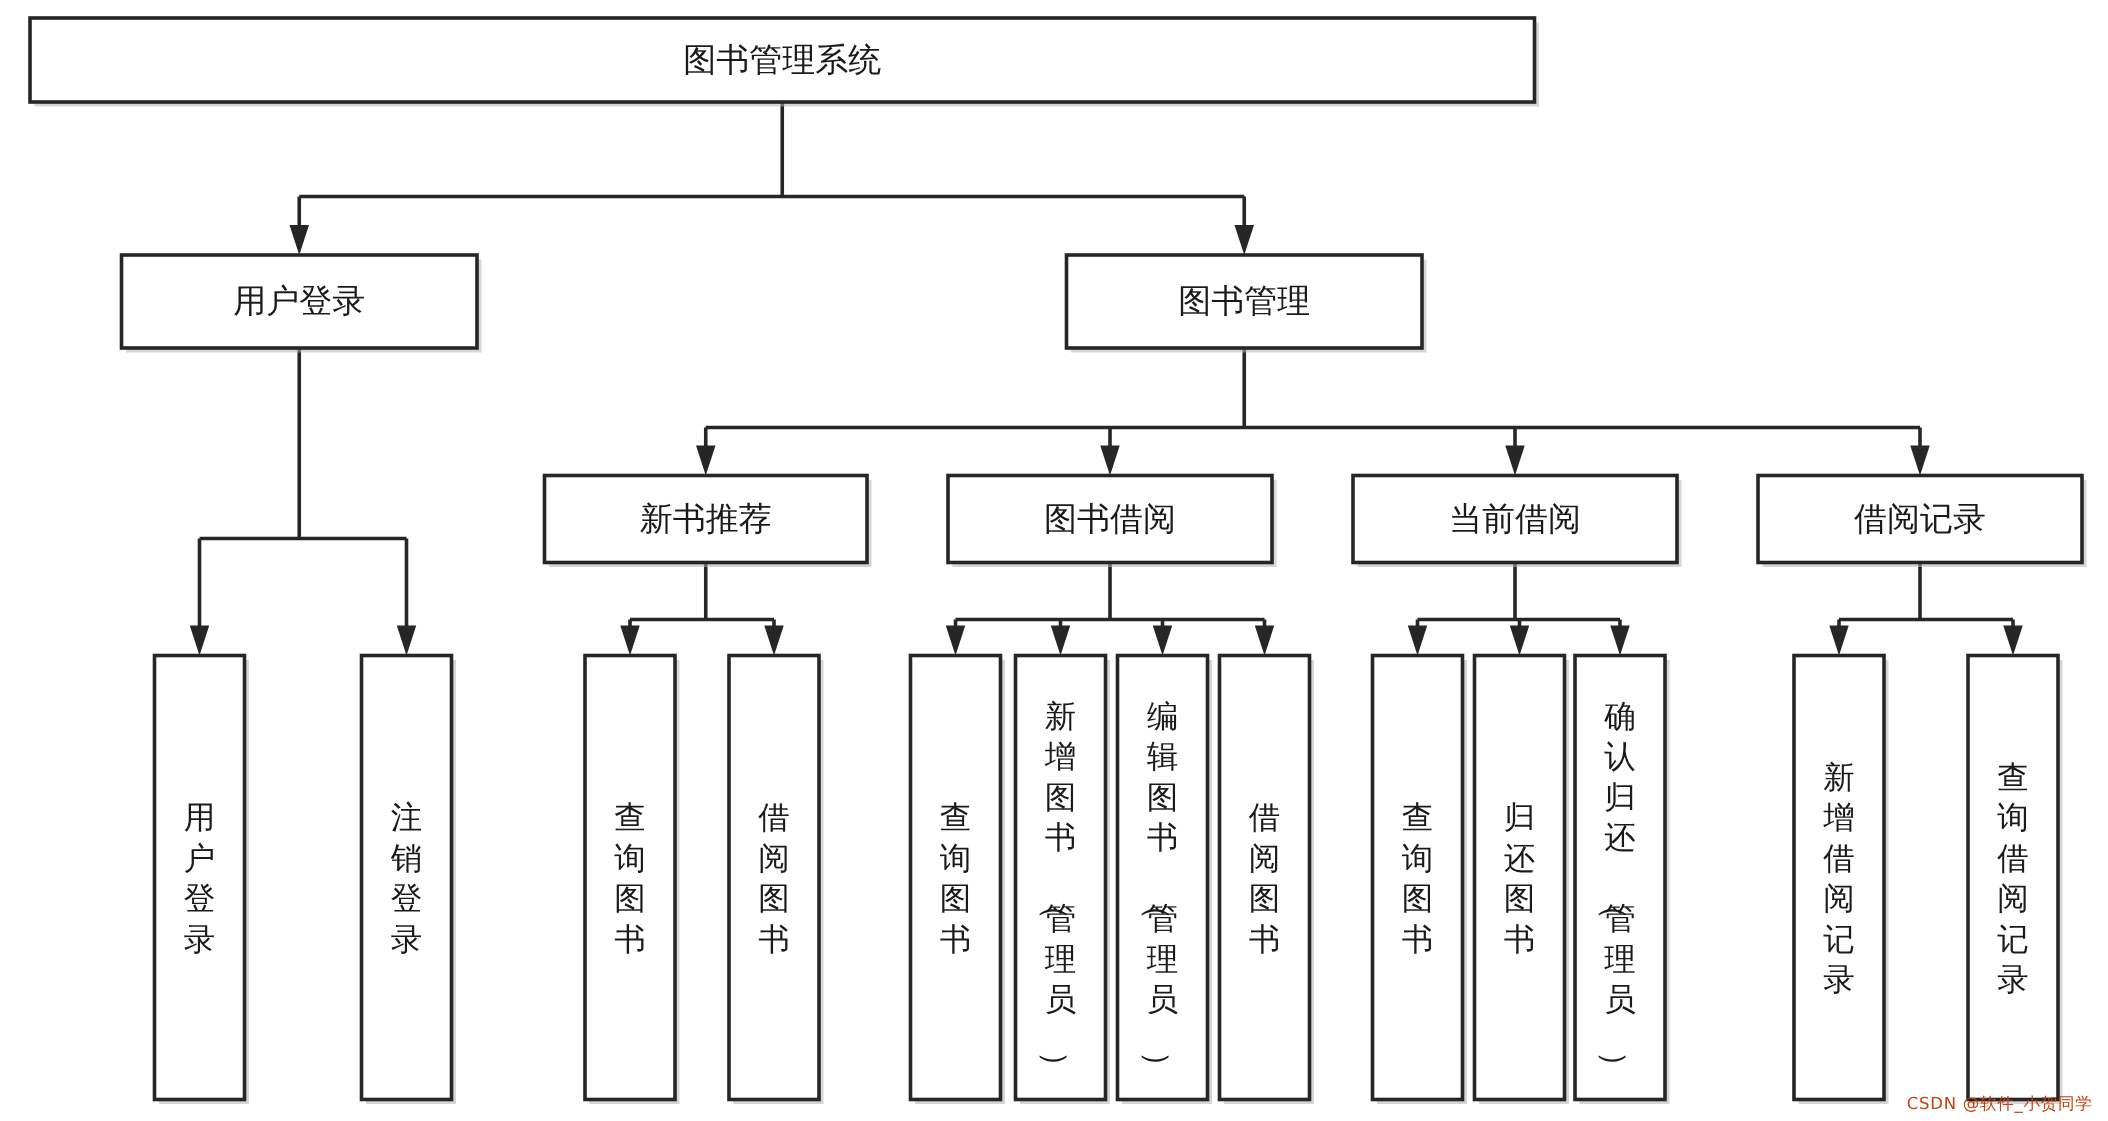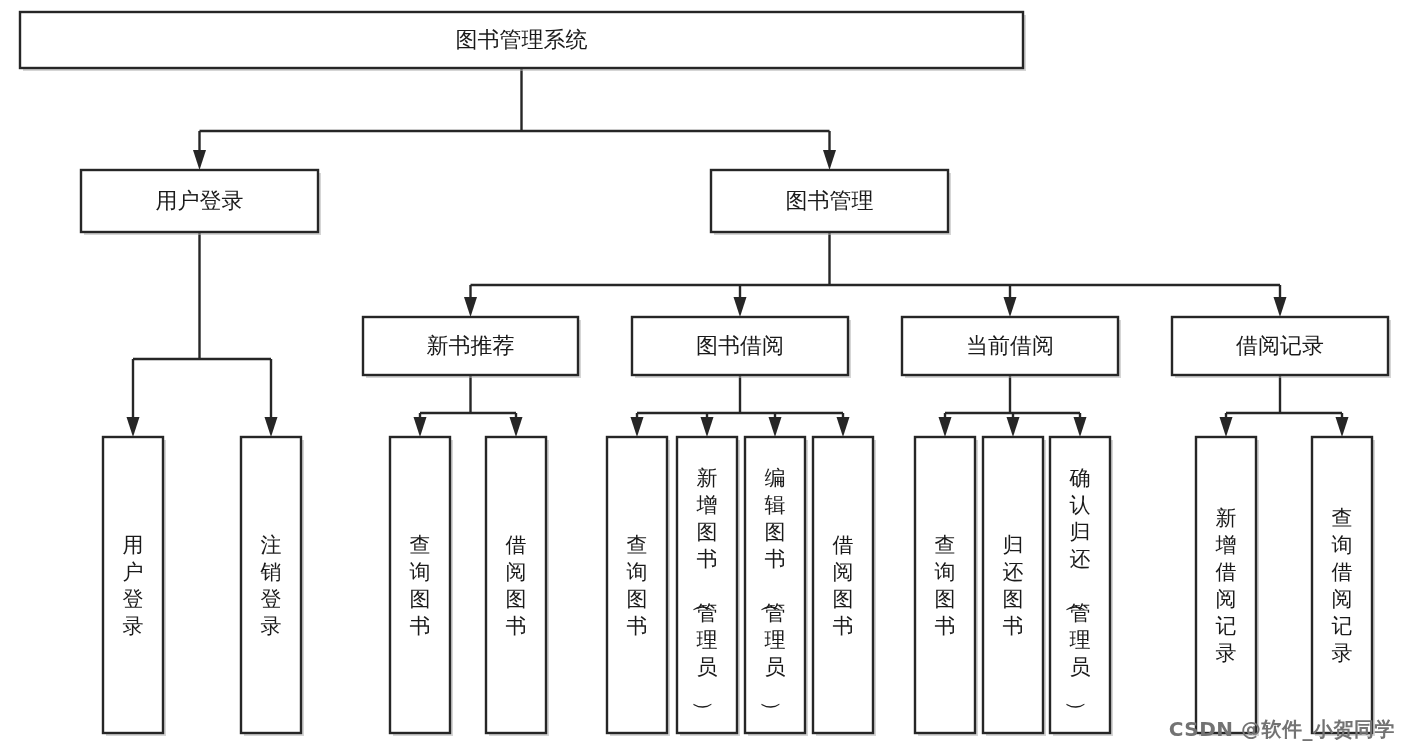"CSDN @软件_小贺同学" .watermark { color: #737373 -> #c2410c; font-size: 20px -> 11px; font-weight: bold -> none }
